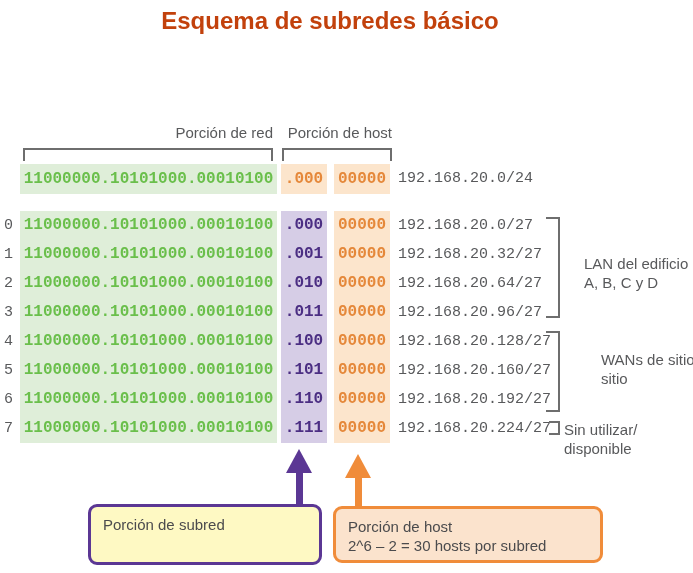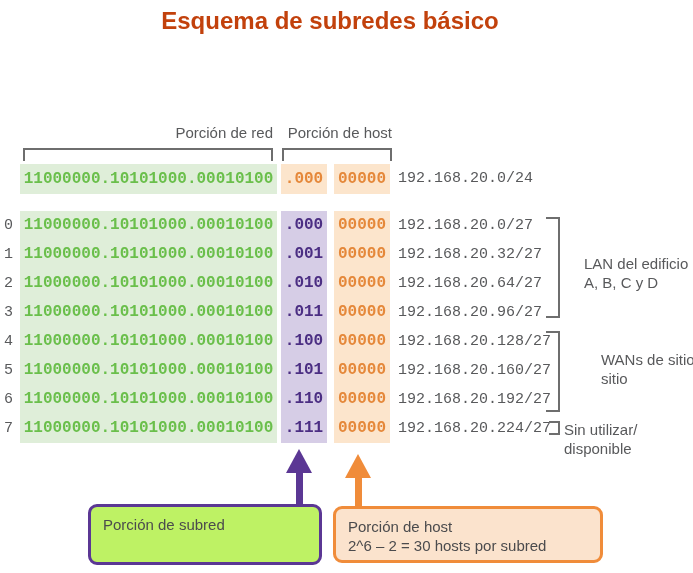"Porción de subred" .callout.purple { background: #bef264 -> #fef9c3 }
